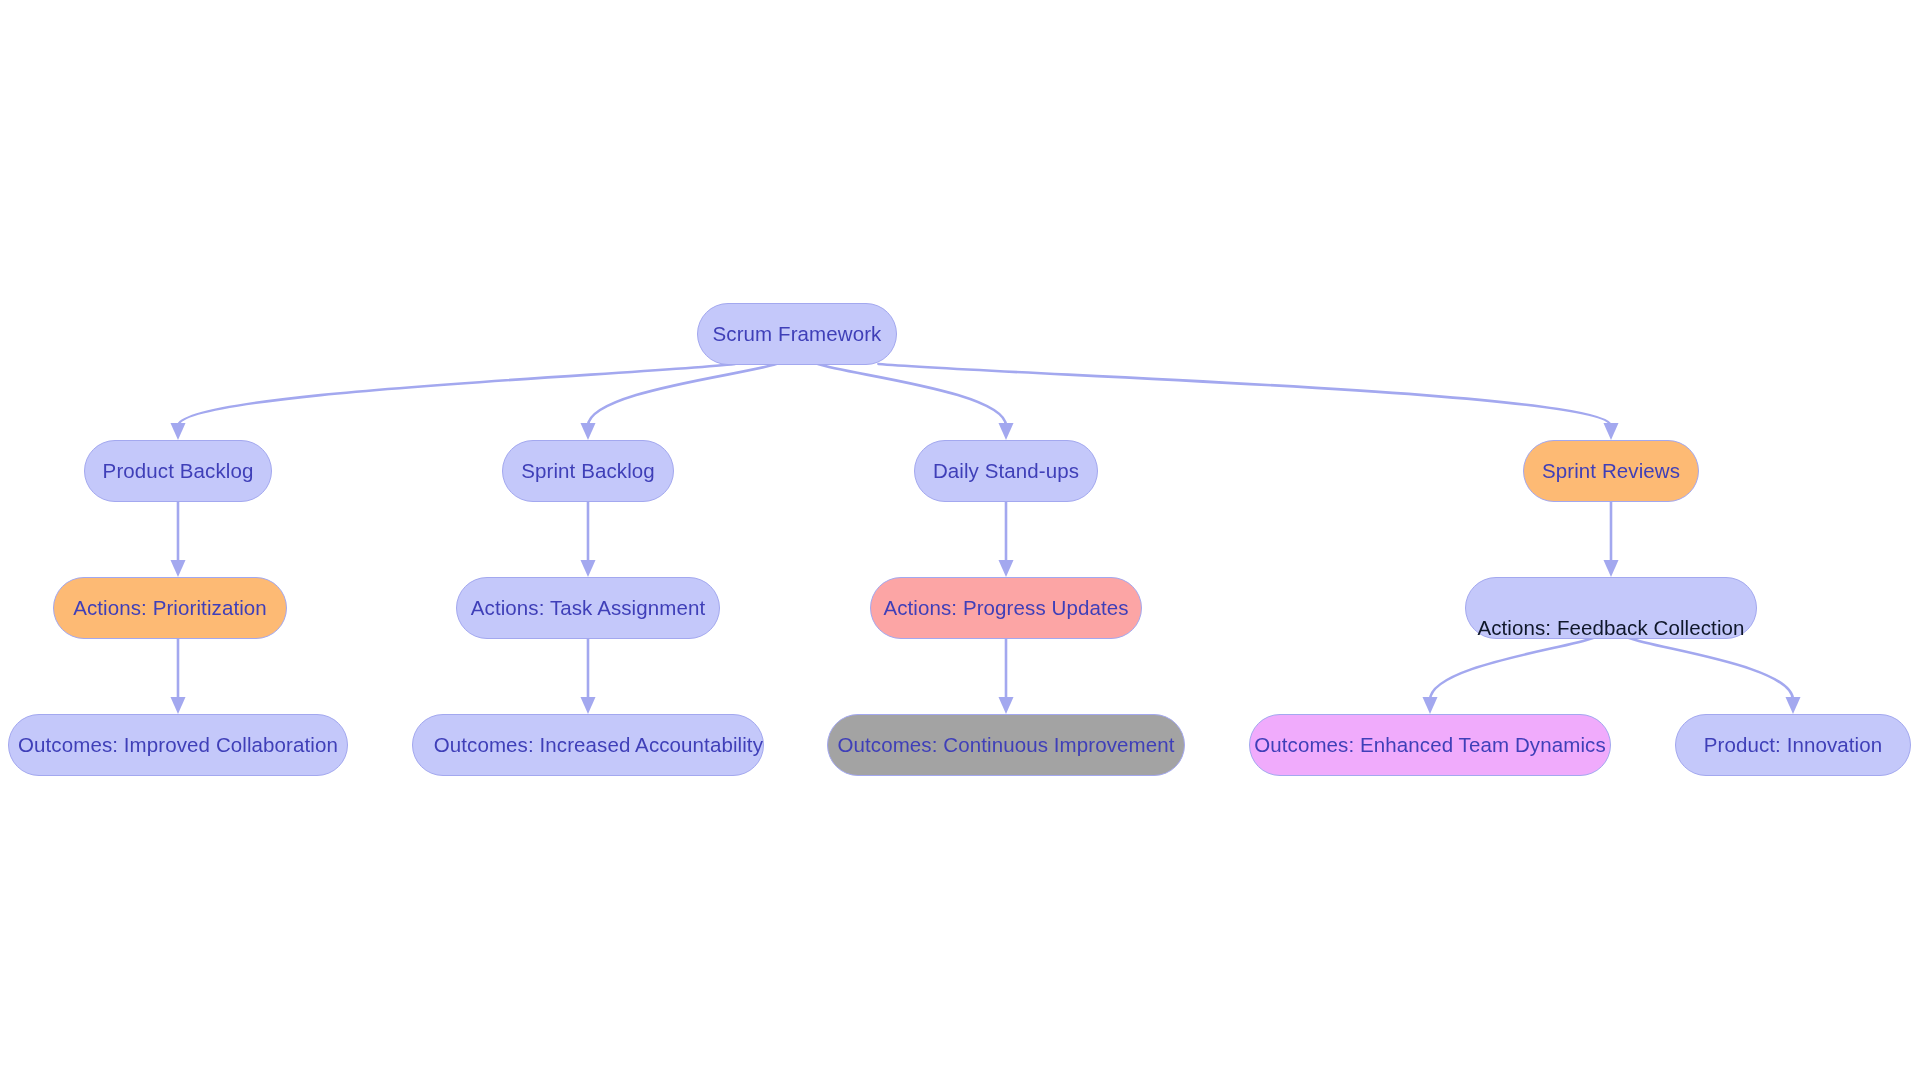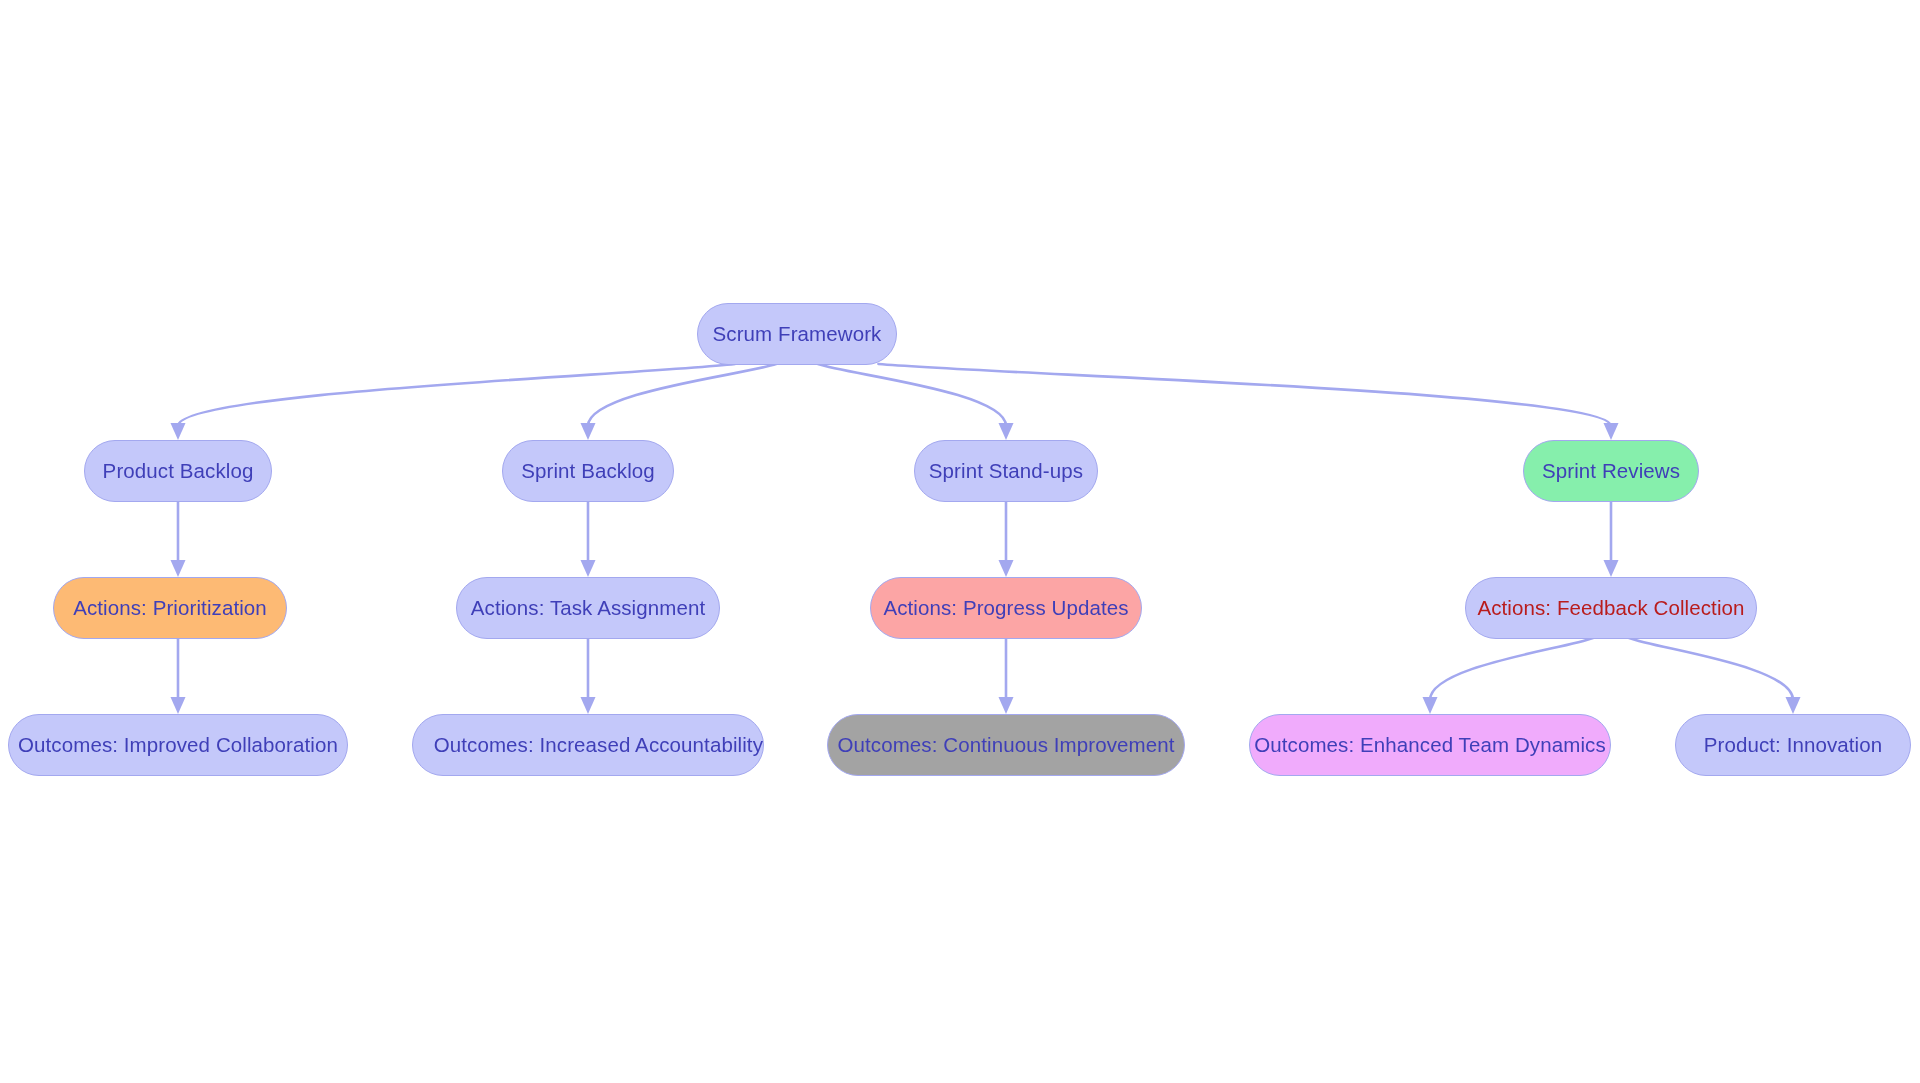"Sprint Stand-ups" span.node-label { text: Sprint -> Daily }
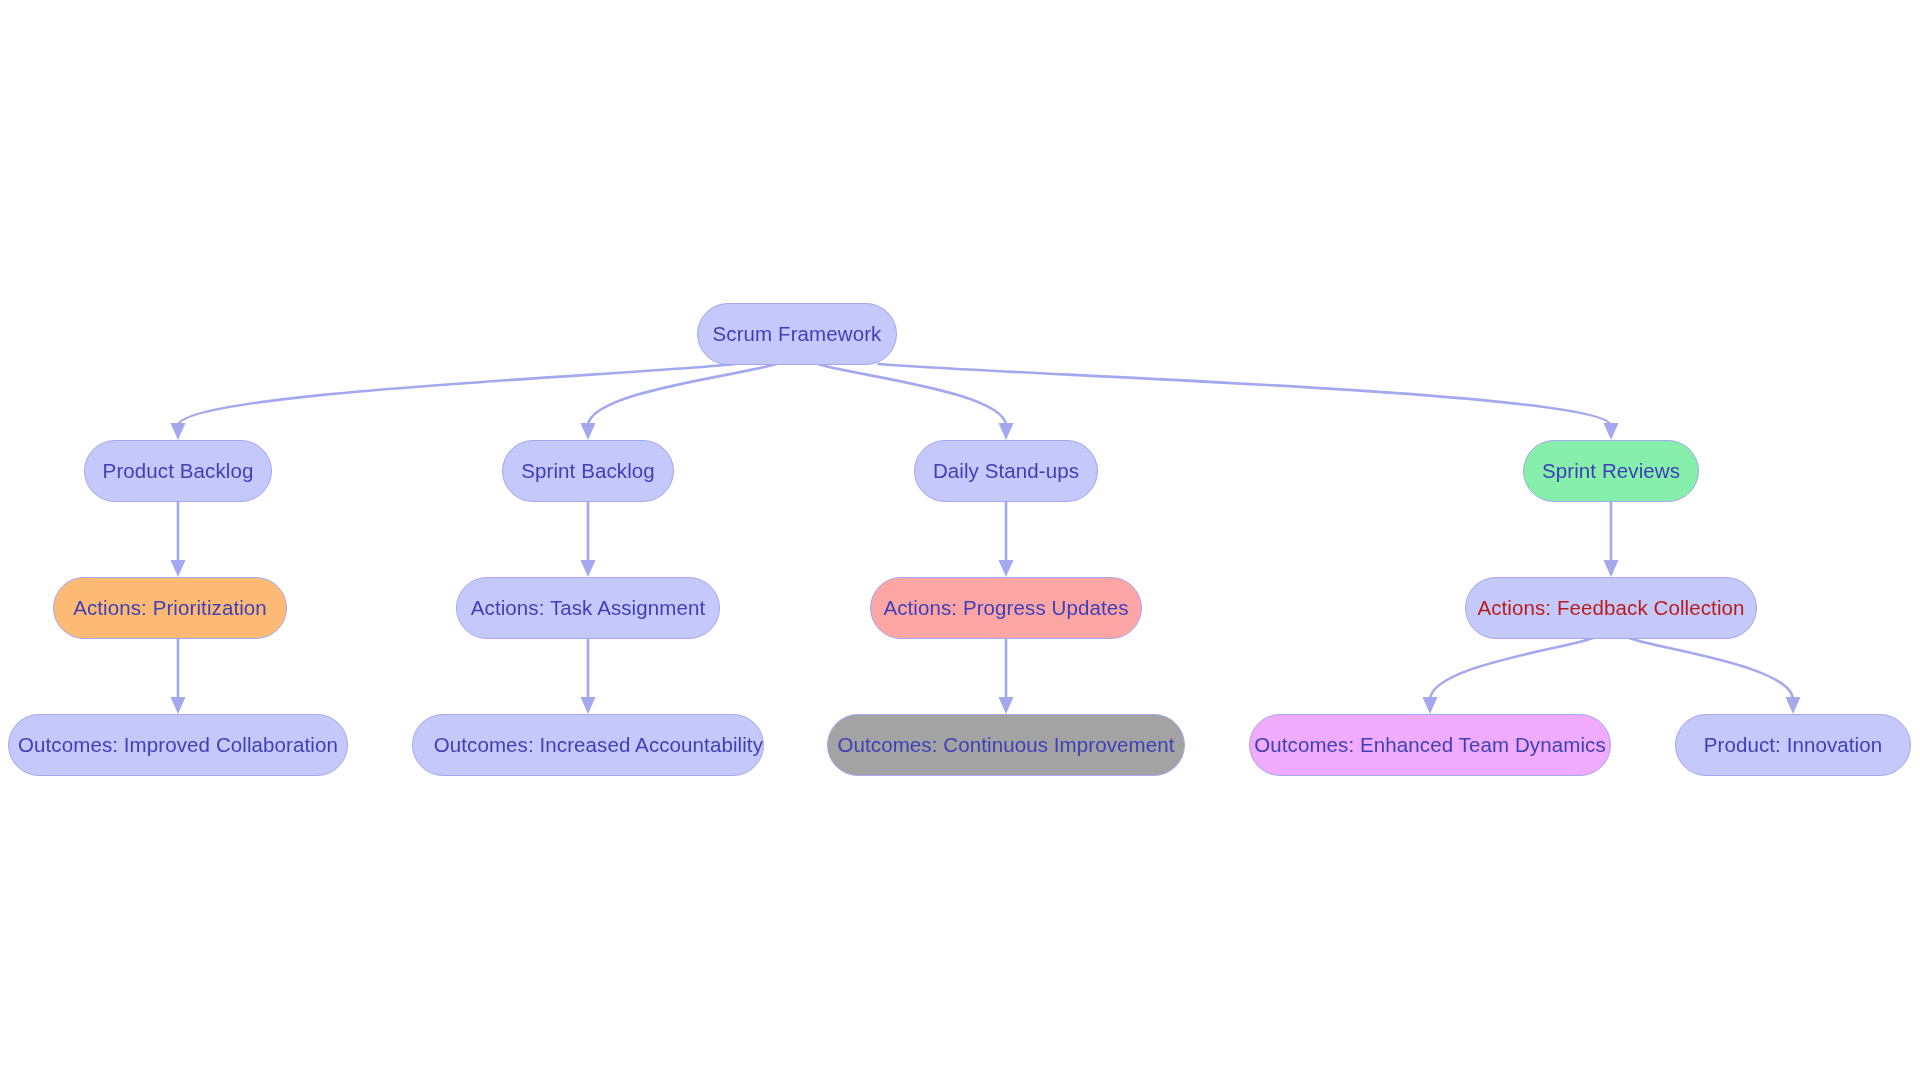"Sprint Reviews" div.node { background: #86efac -> #fdba74 }
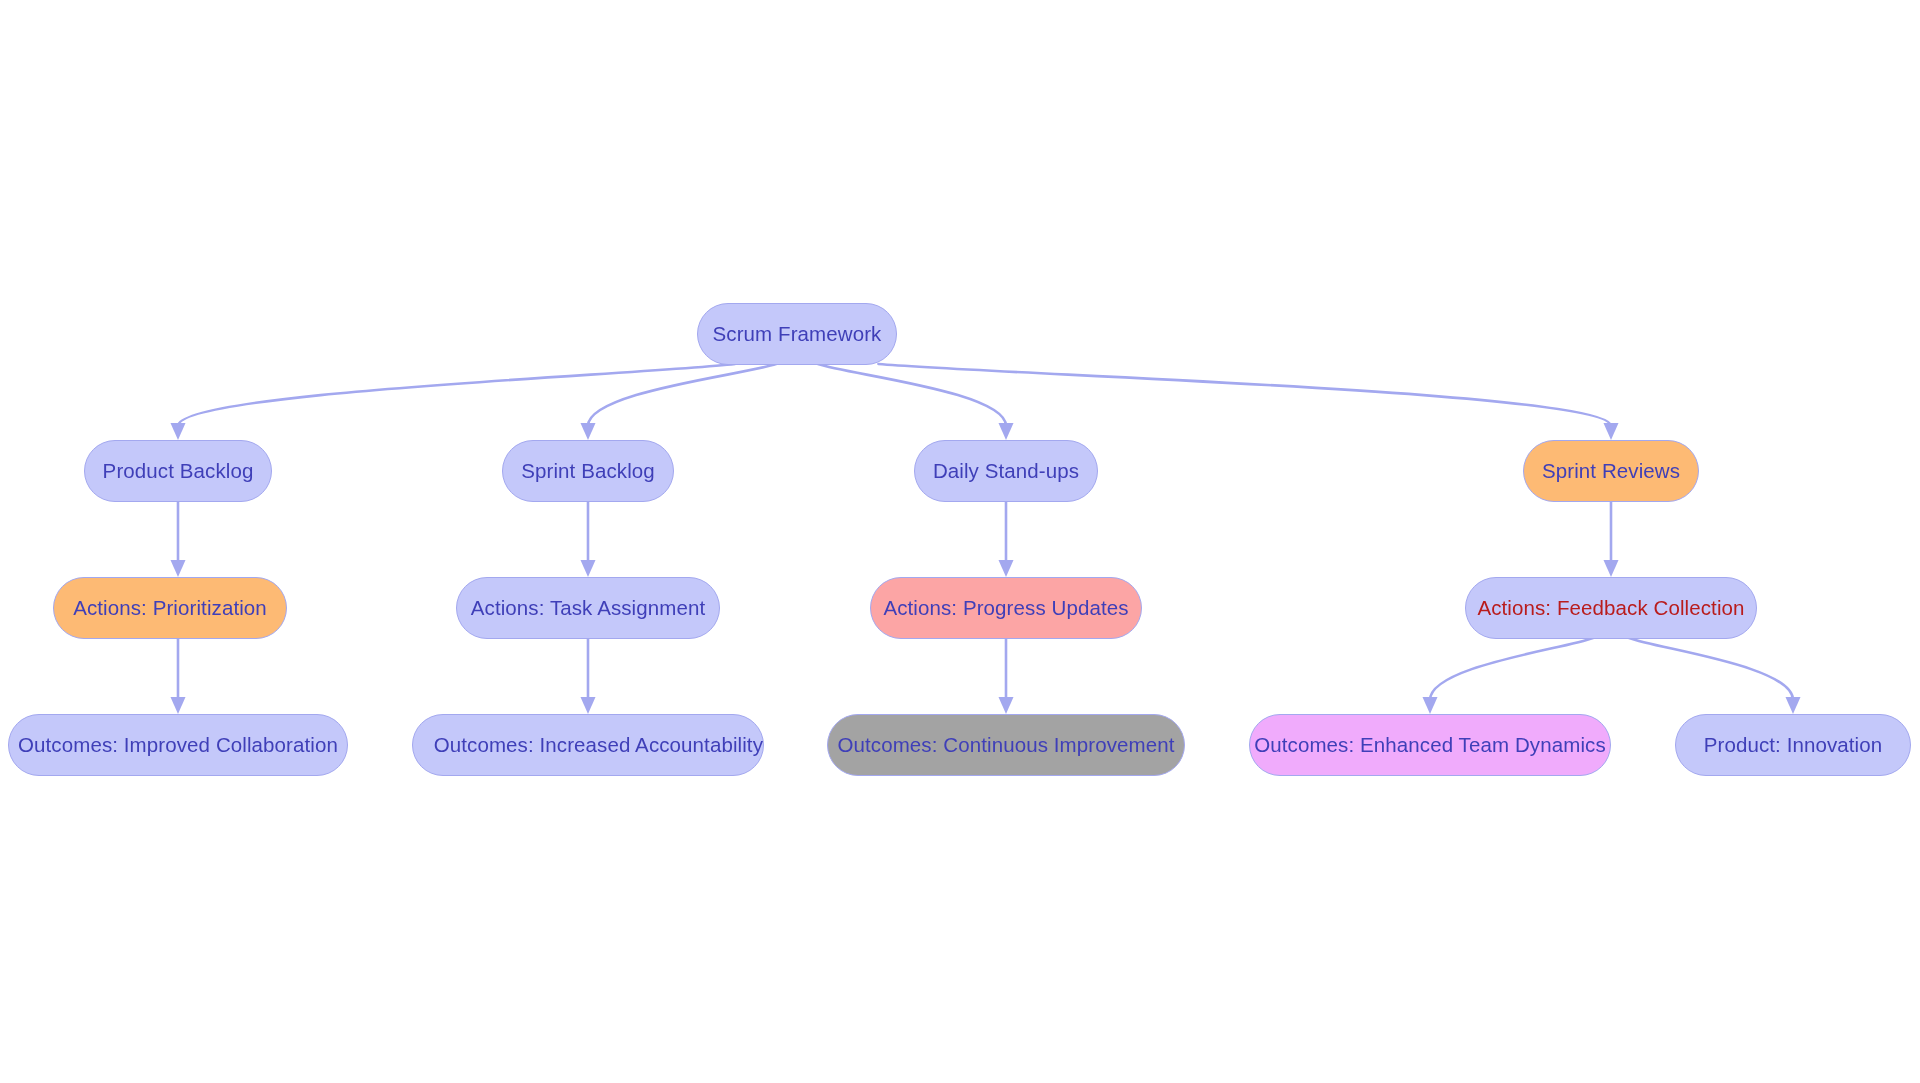"Actions: Feedback Collection" div.node { align-items: none -> flex-end; color: #b91c1c -> #0f172a }
